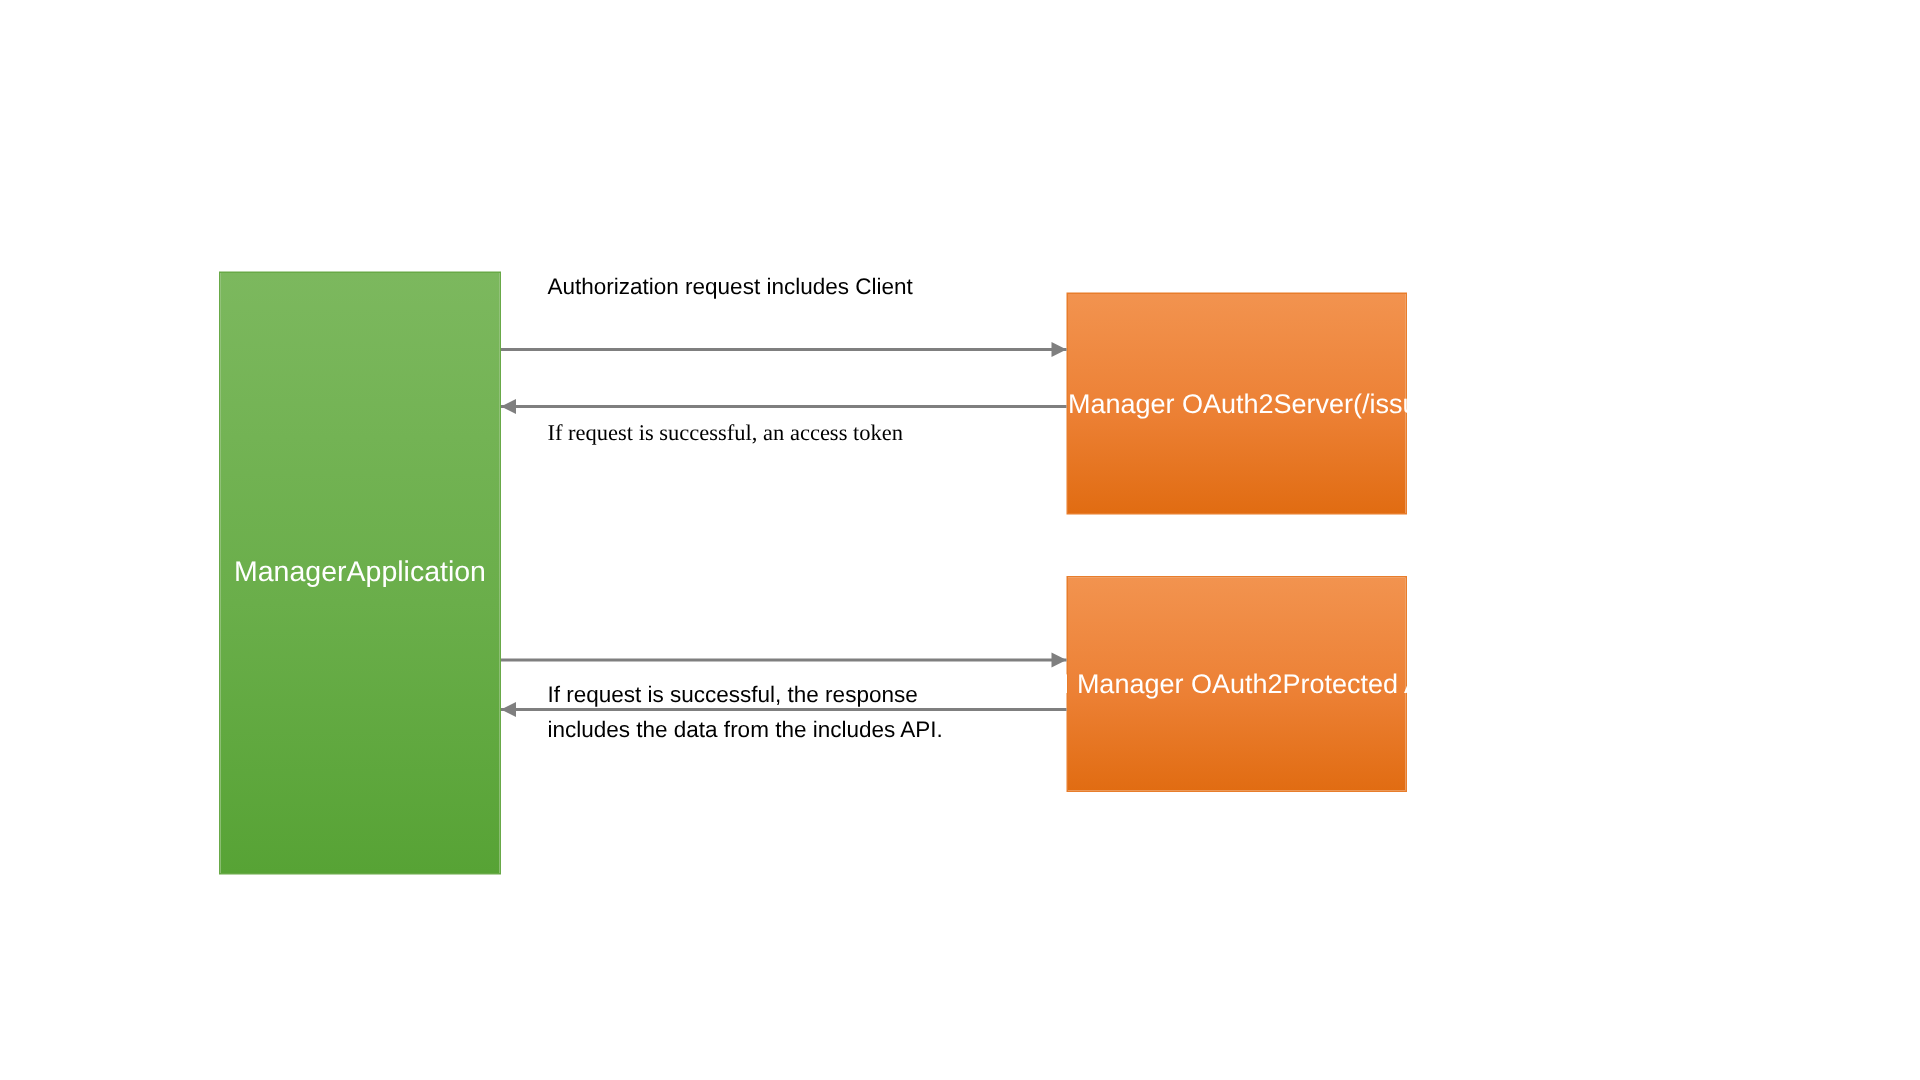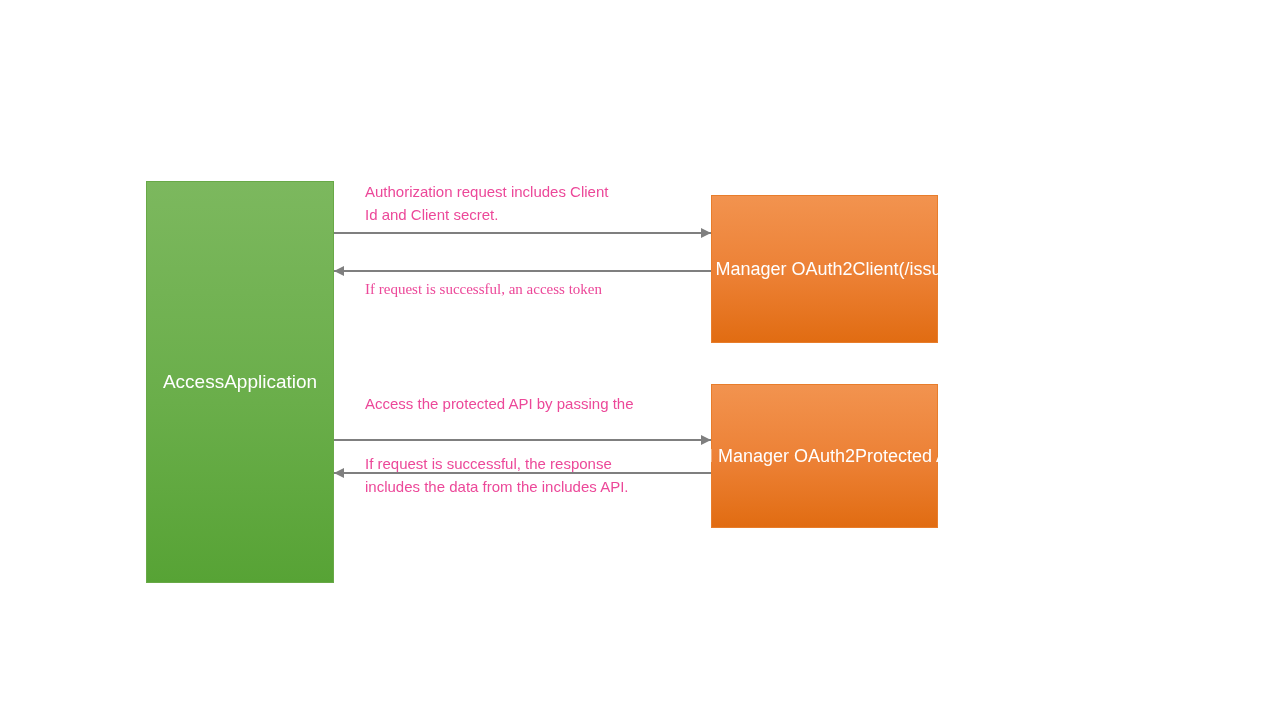"Authorization request includes Client" .flow-label { color: #ec4899 -> #000000 }
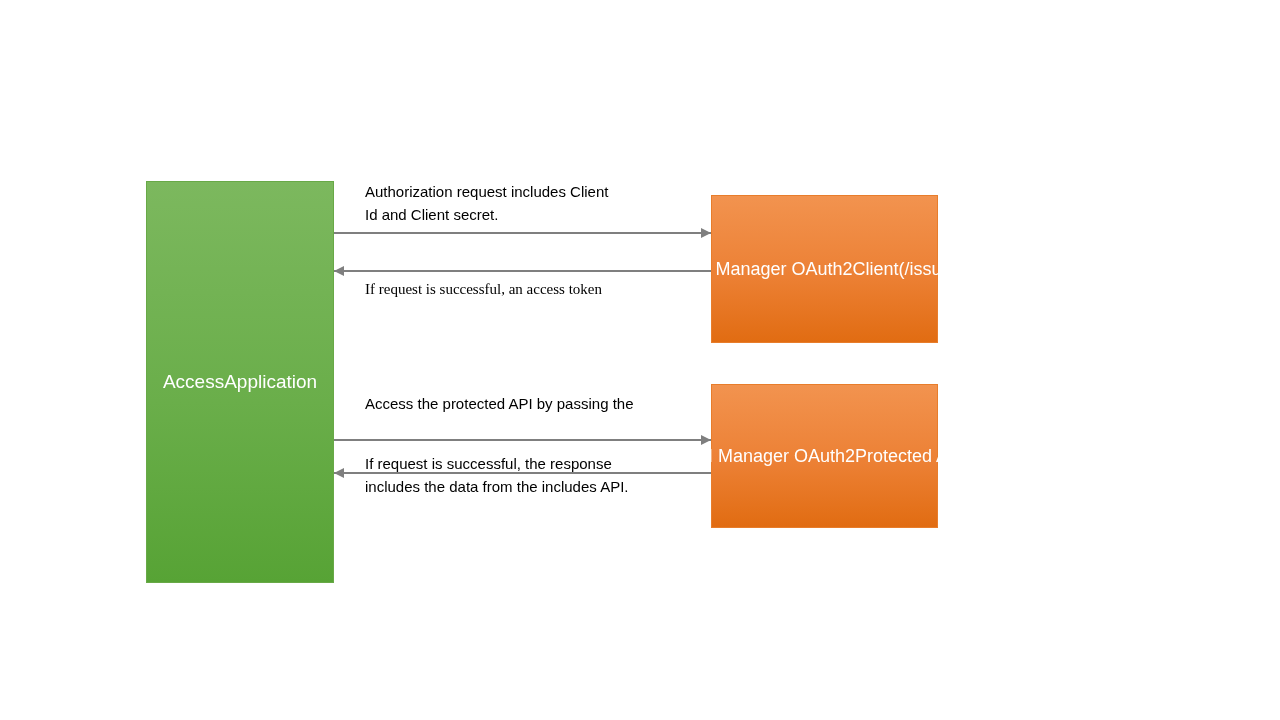"Id and Client secret." div { html: <div>Id and Client secret.</div> -> none }
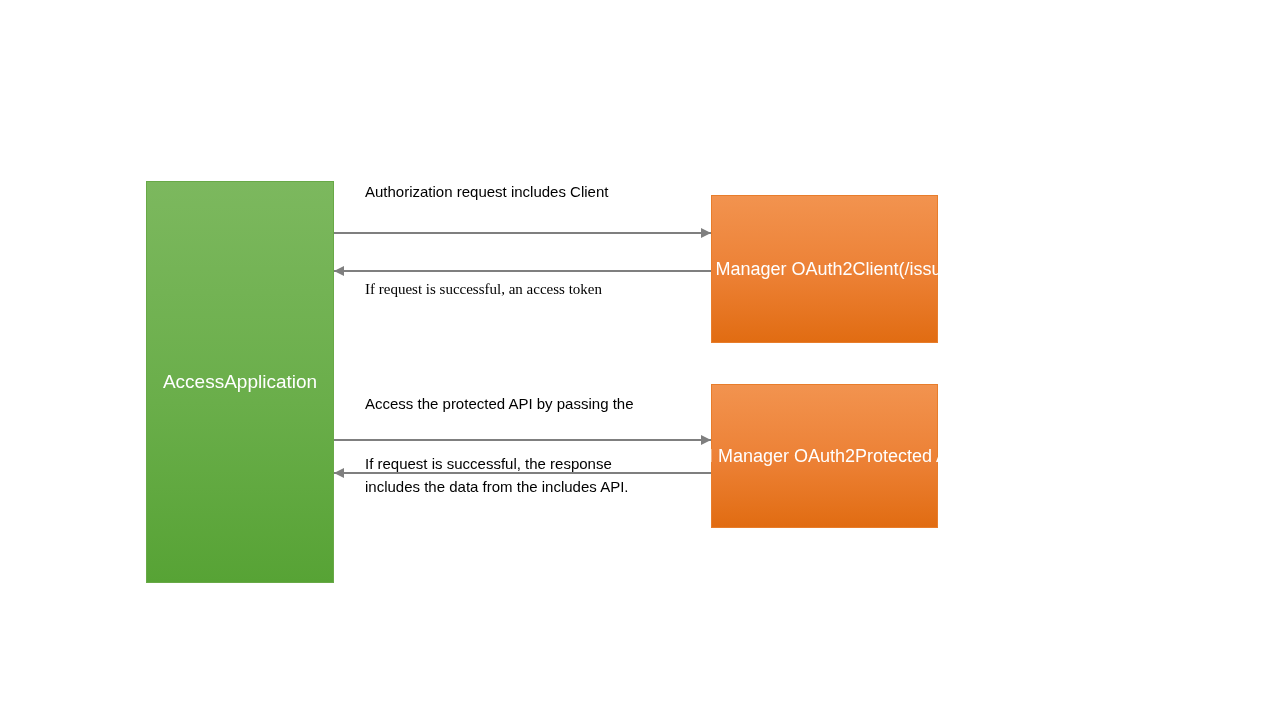"Client" div { text: Client -> Server }
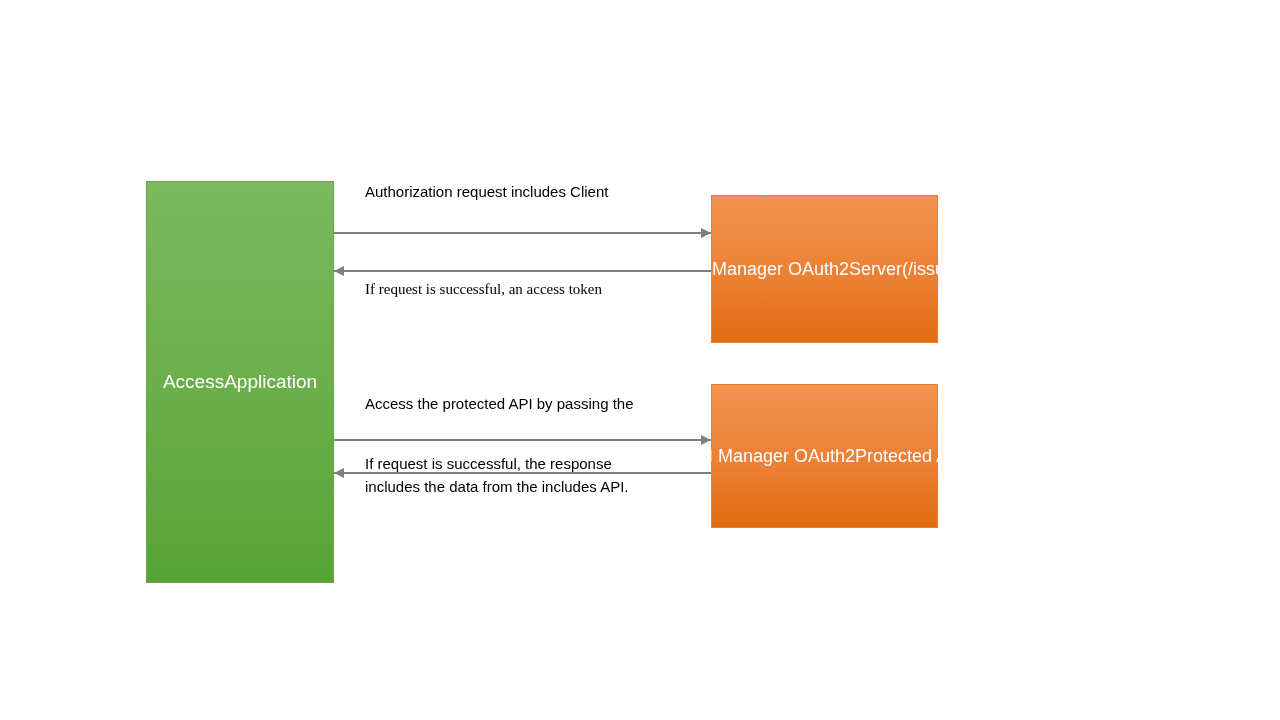"Access" div { text: Access -> Manager }
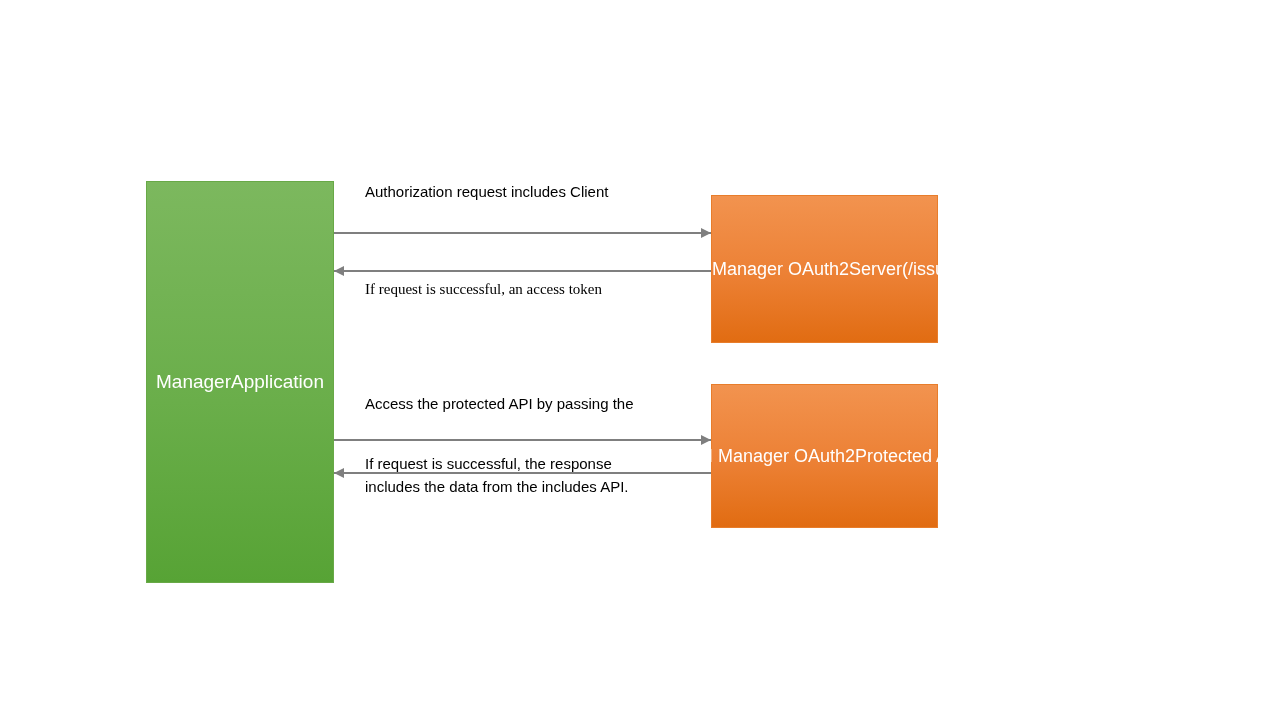"Access the protected API by" div { html: <div>Access the protected API by passing the</div> -> none }
